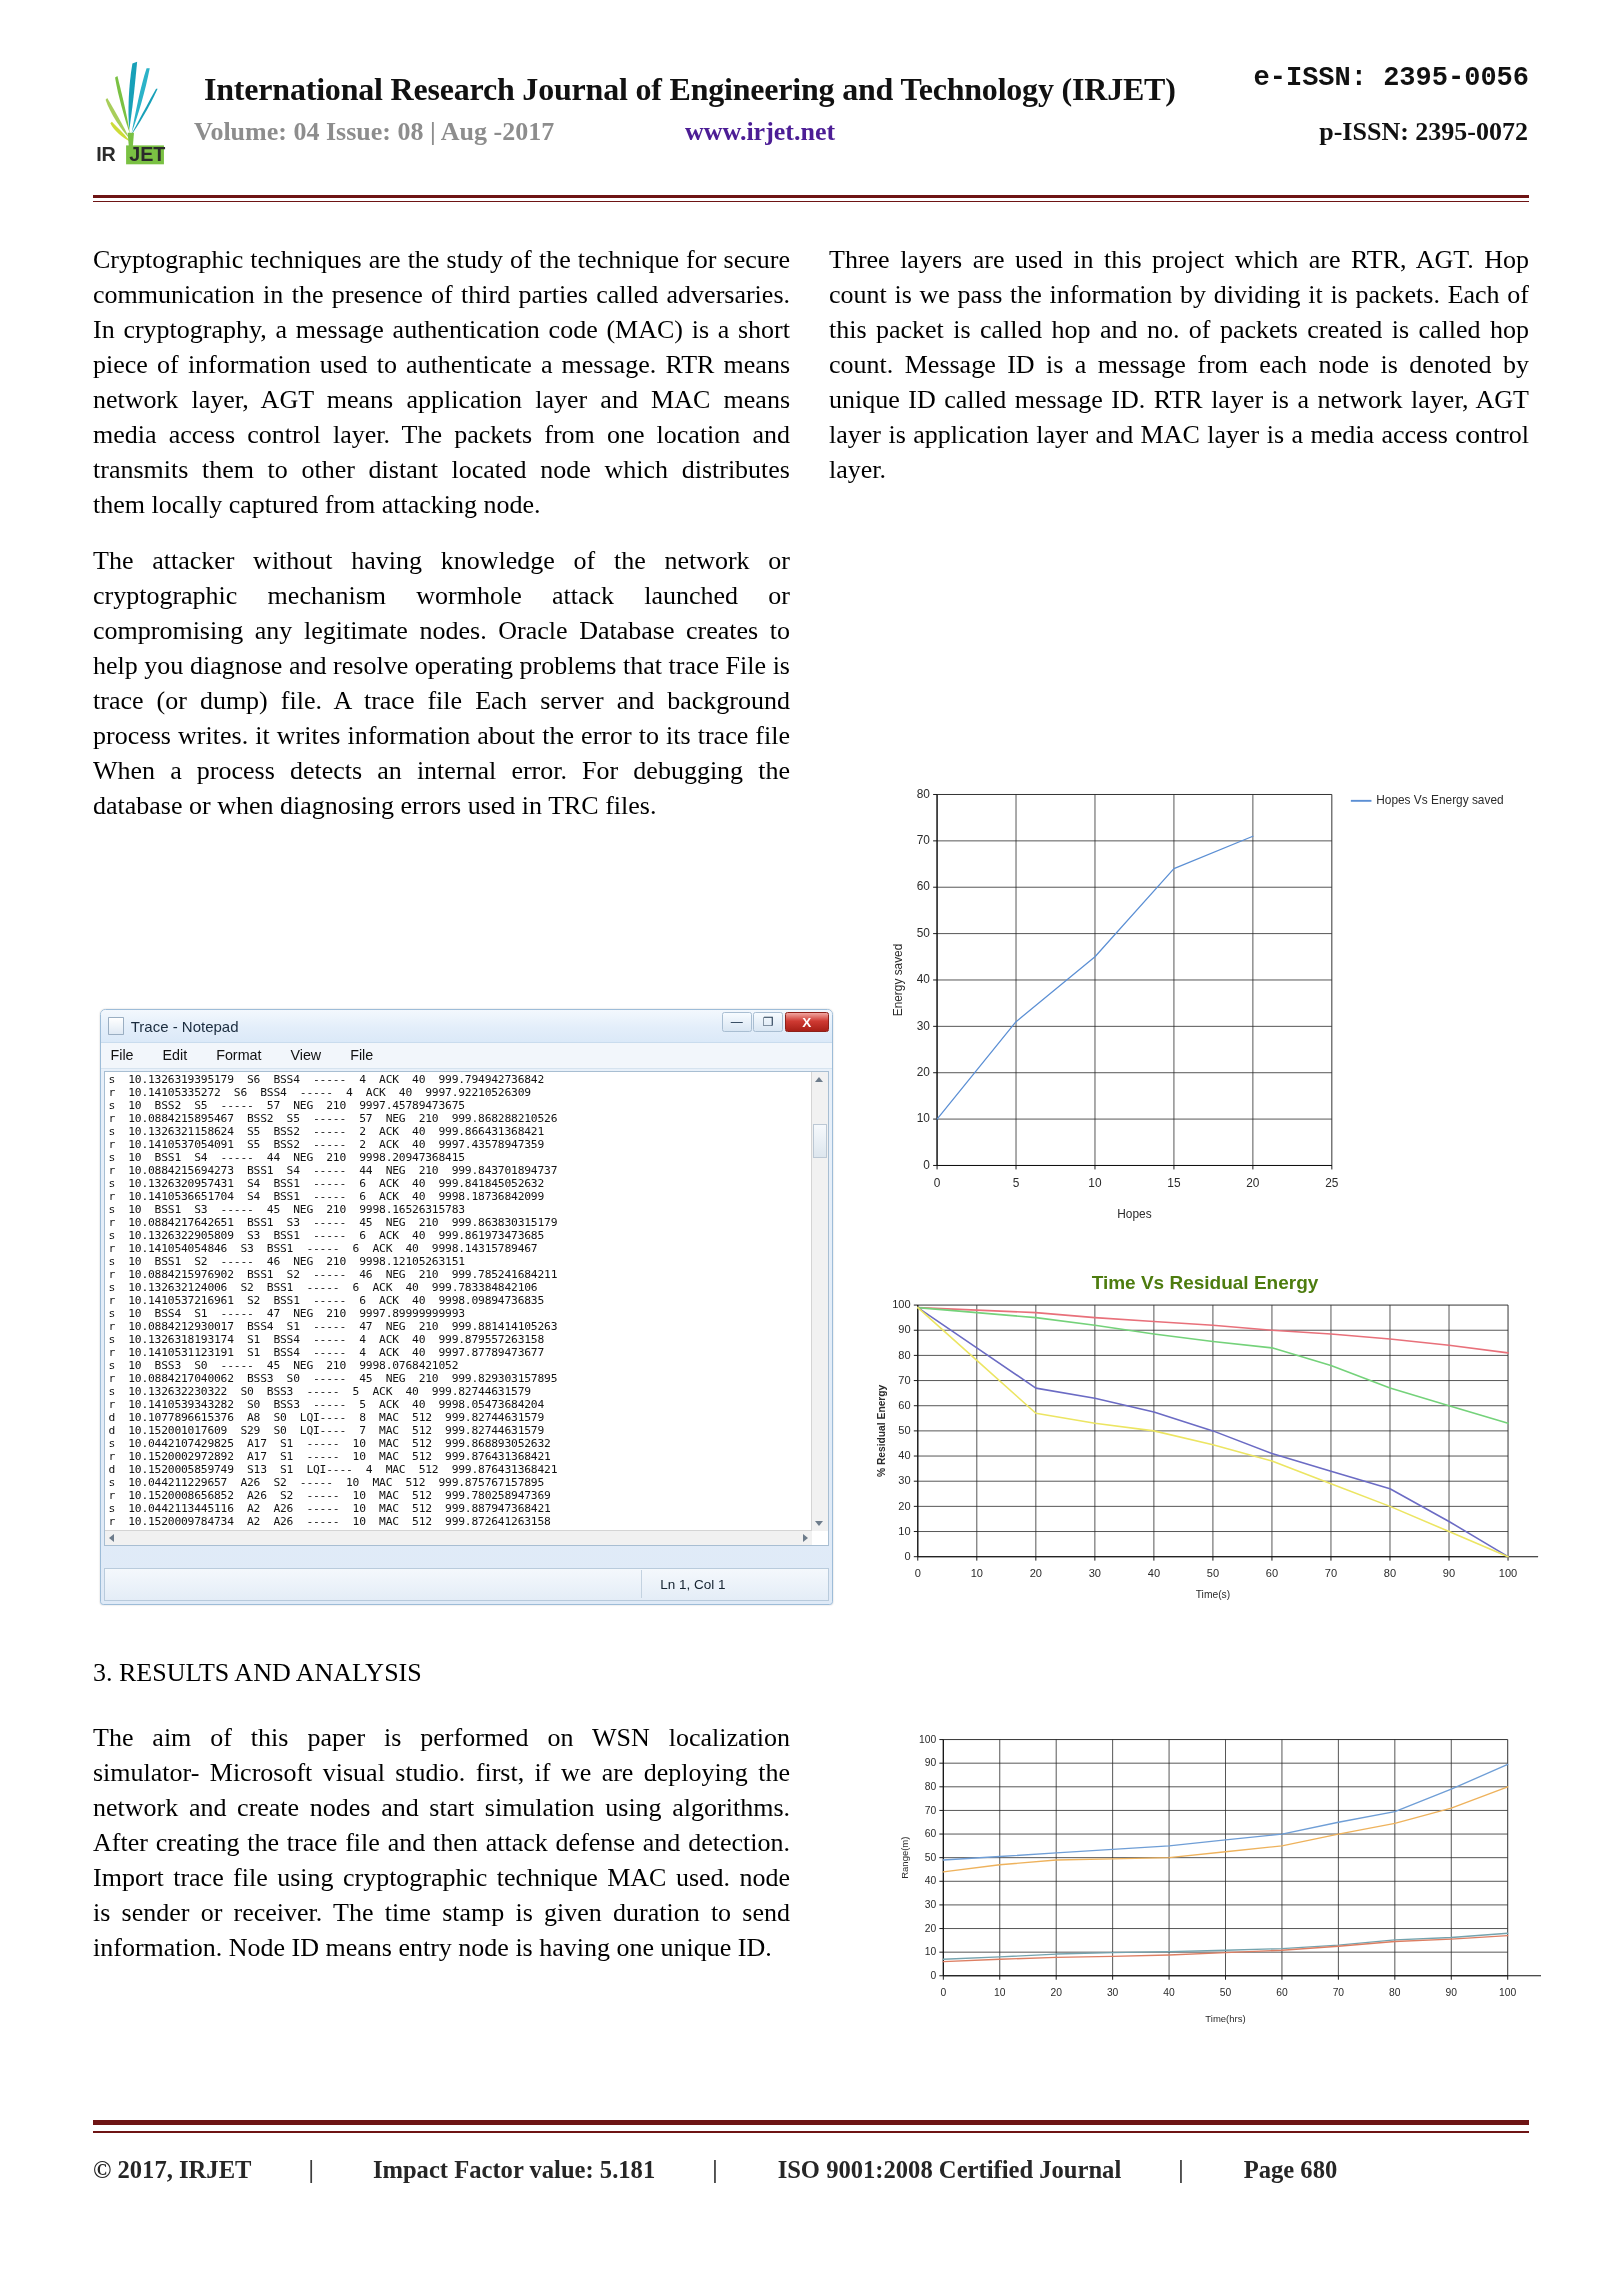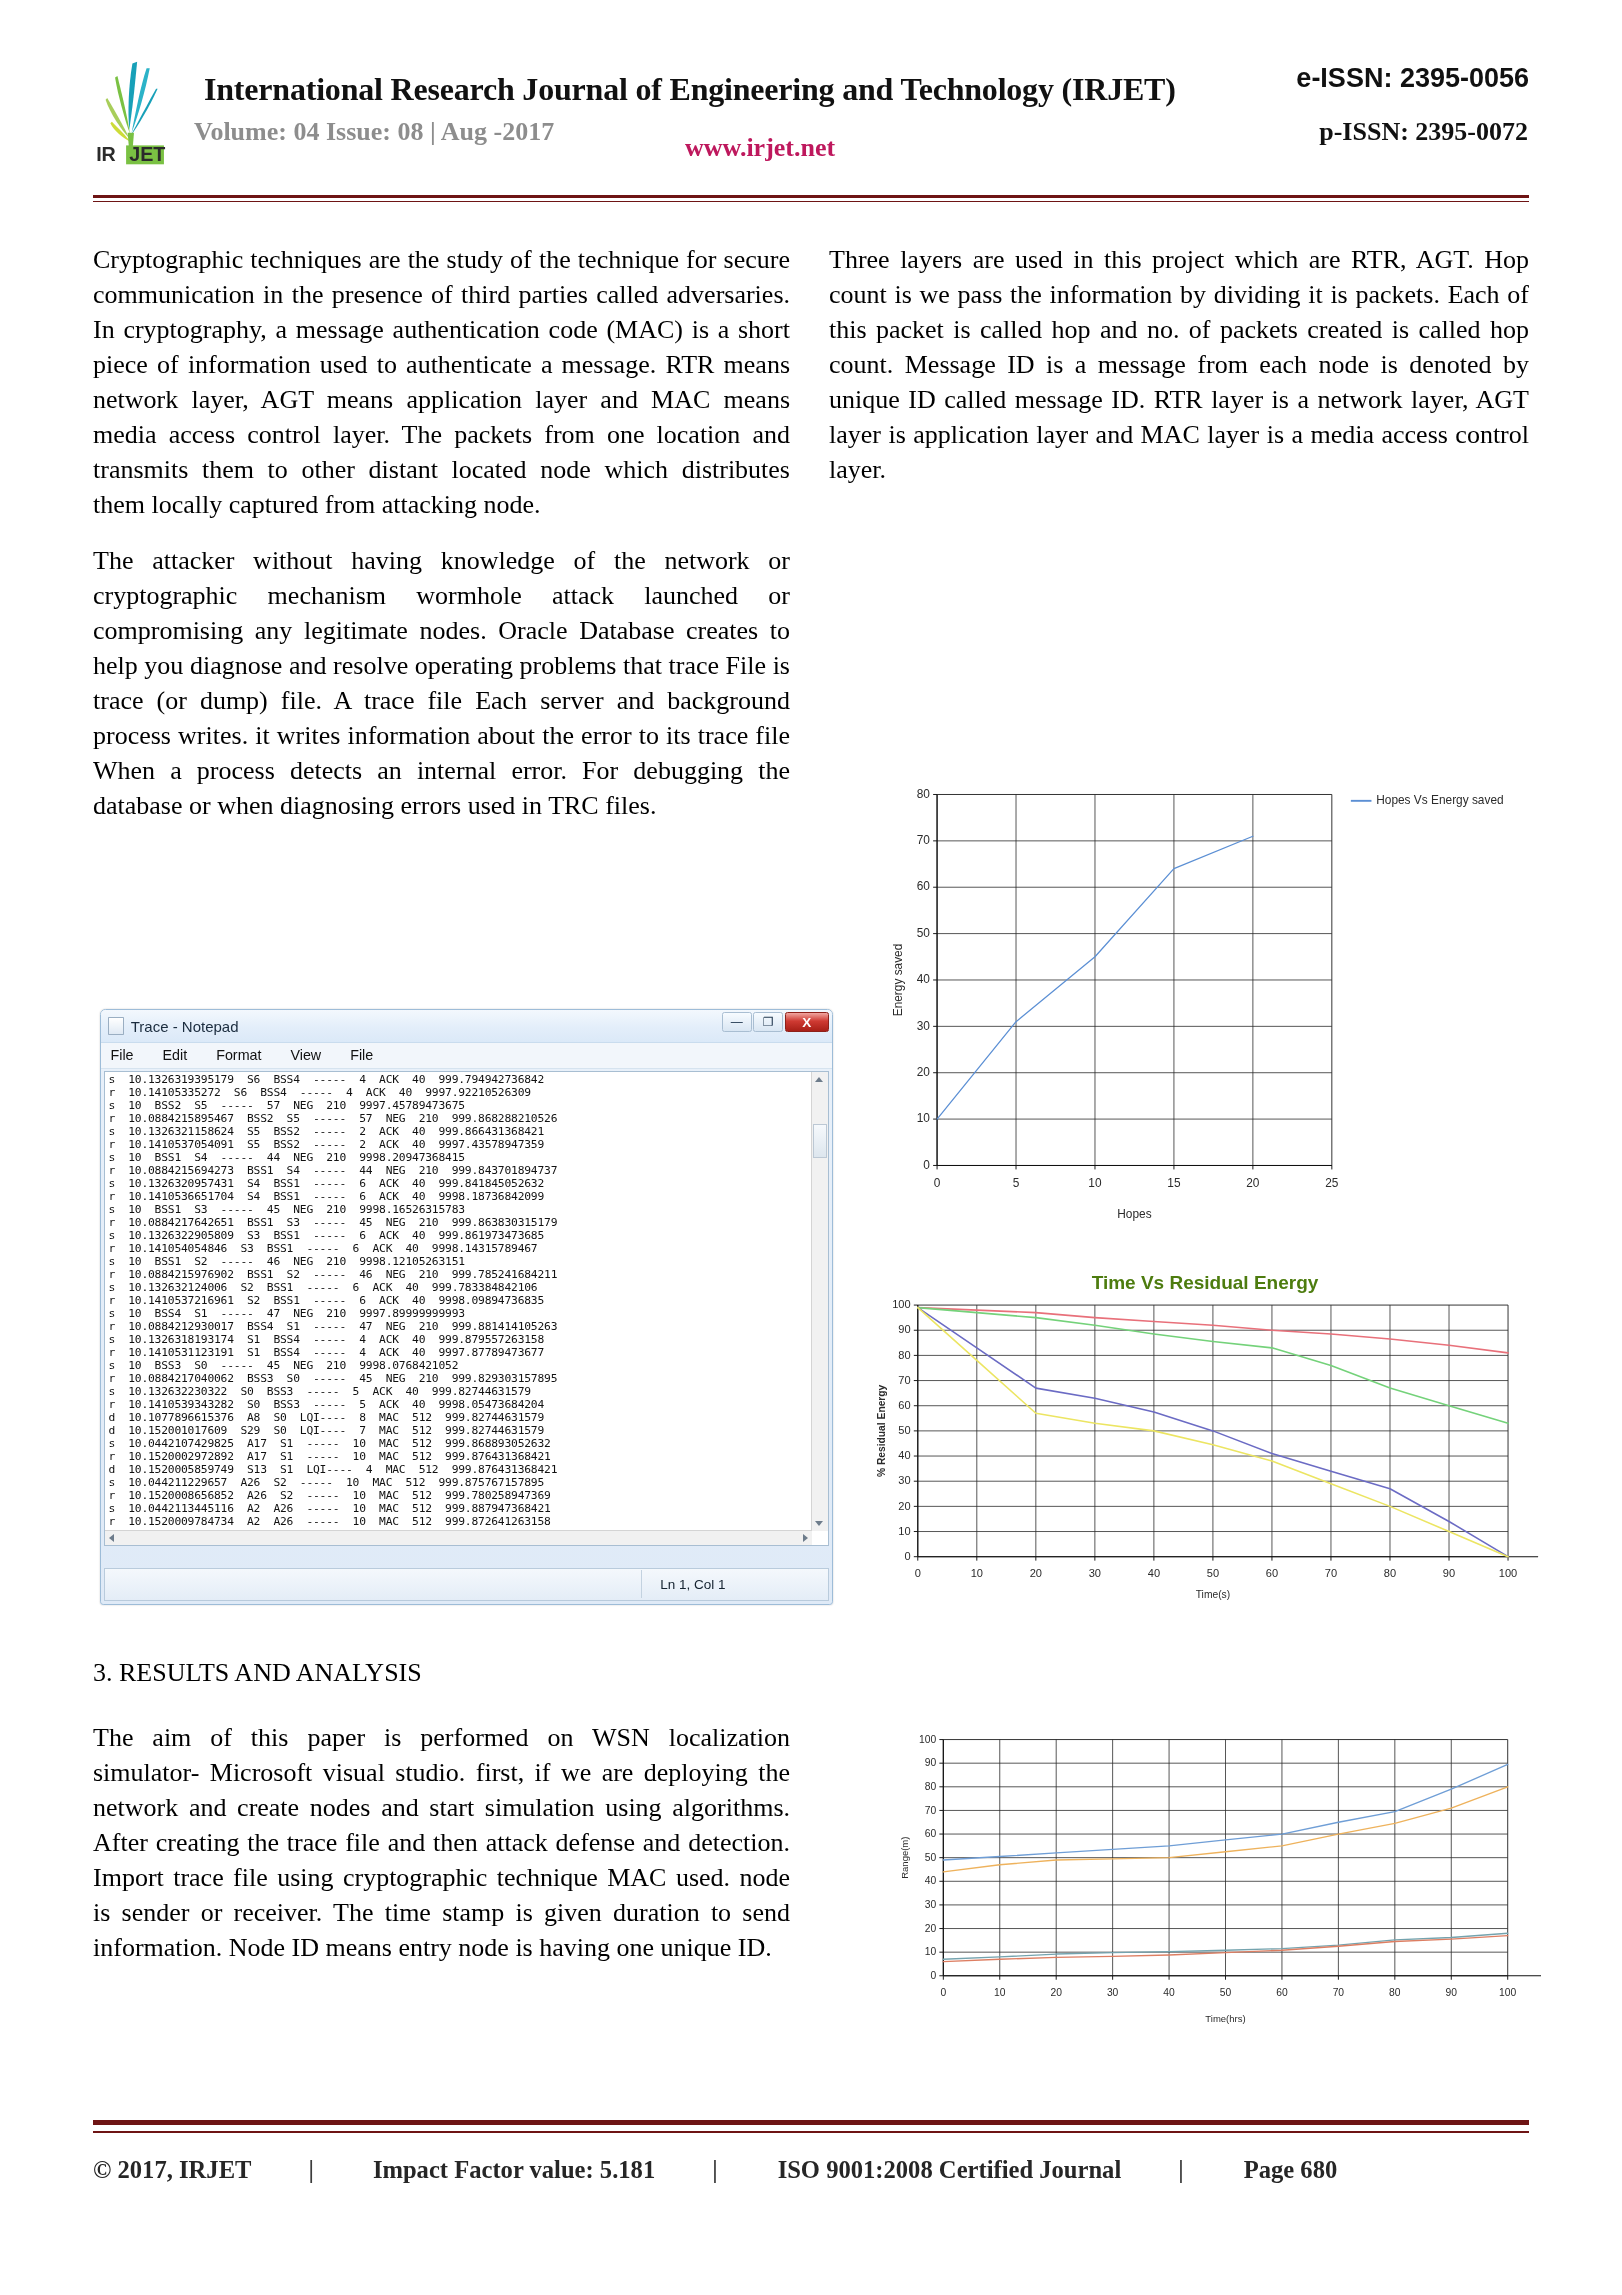"e-ISSN: 2395-0056" .hdr-eissn { font-family: Liberation Sans, sans-serif -> Liberation Mono, monospace }
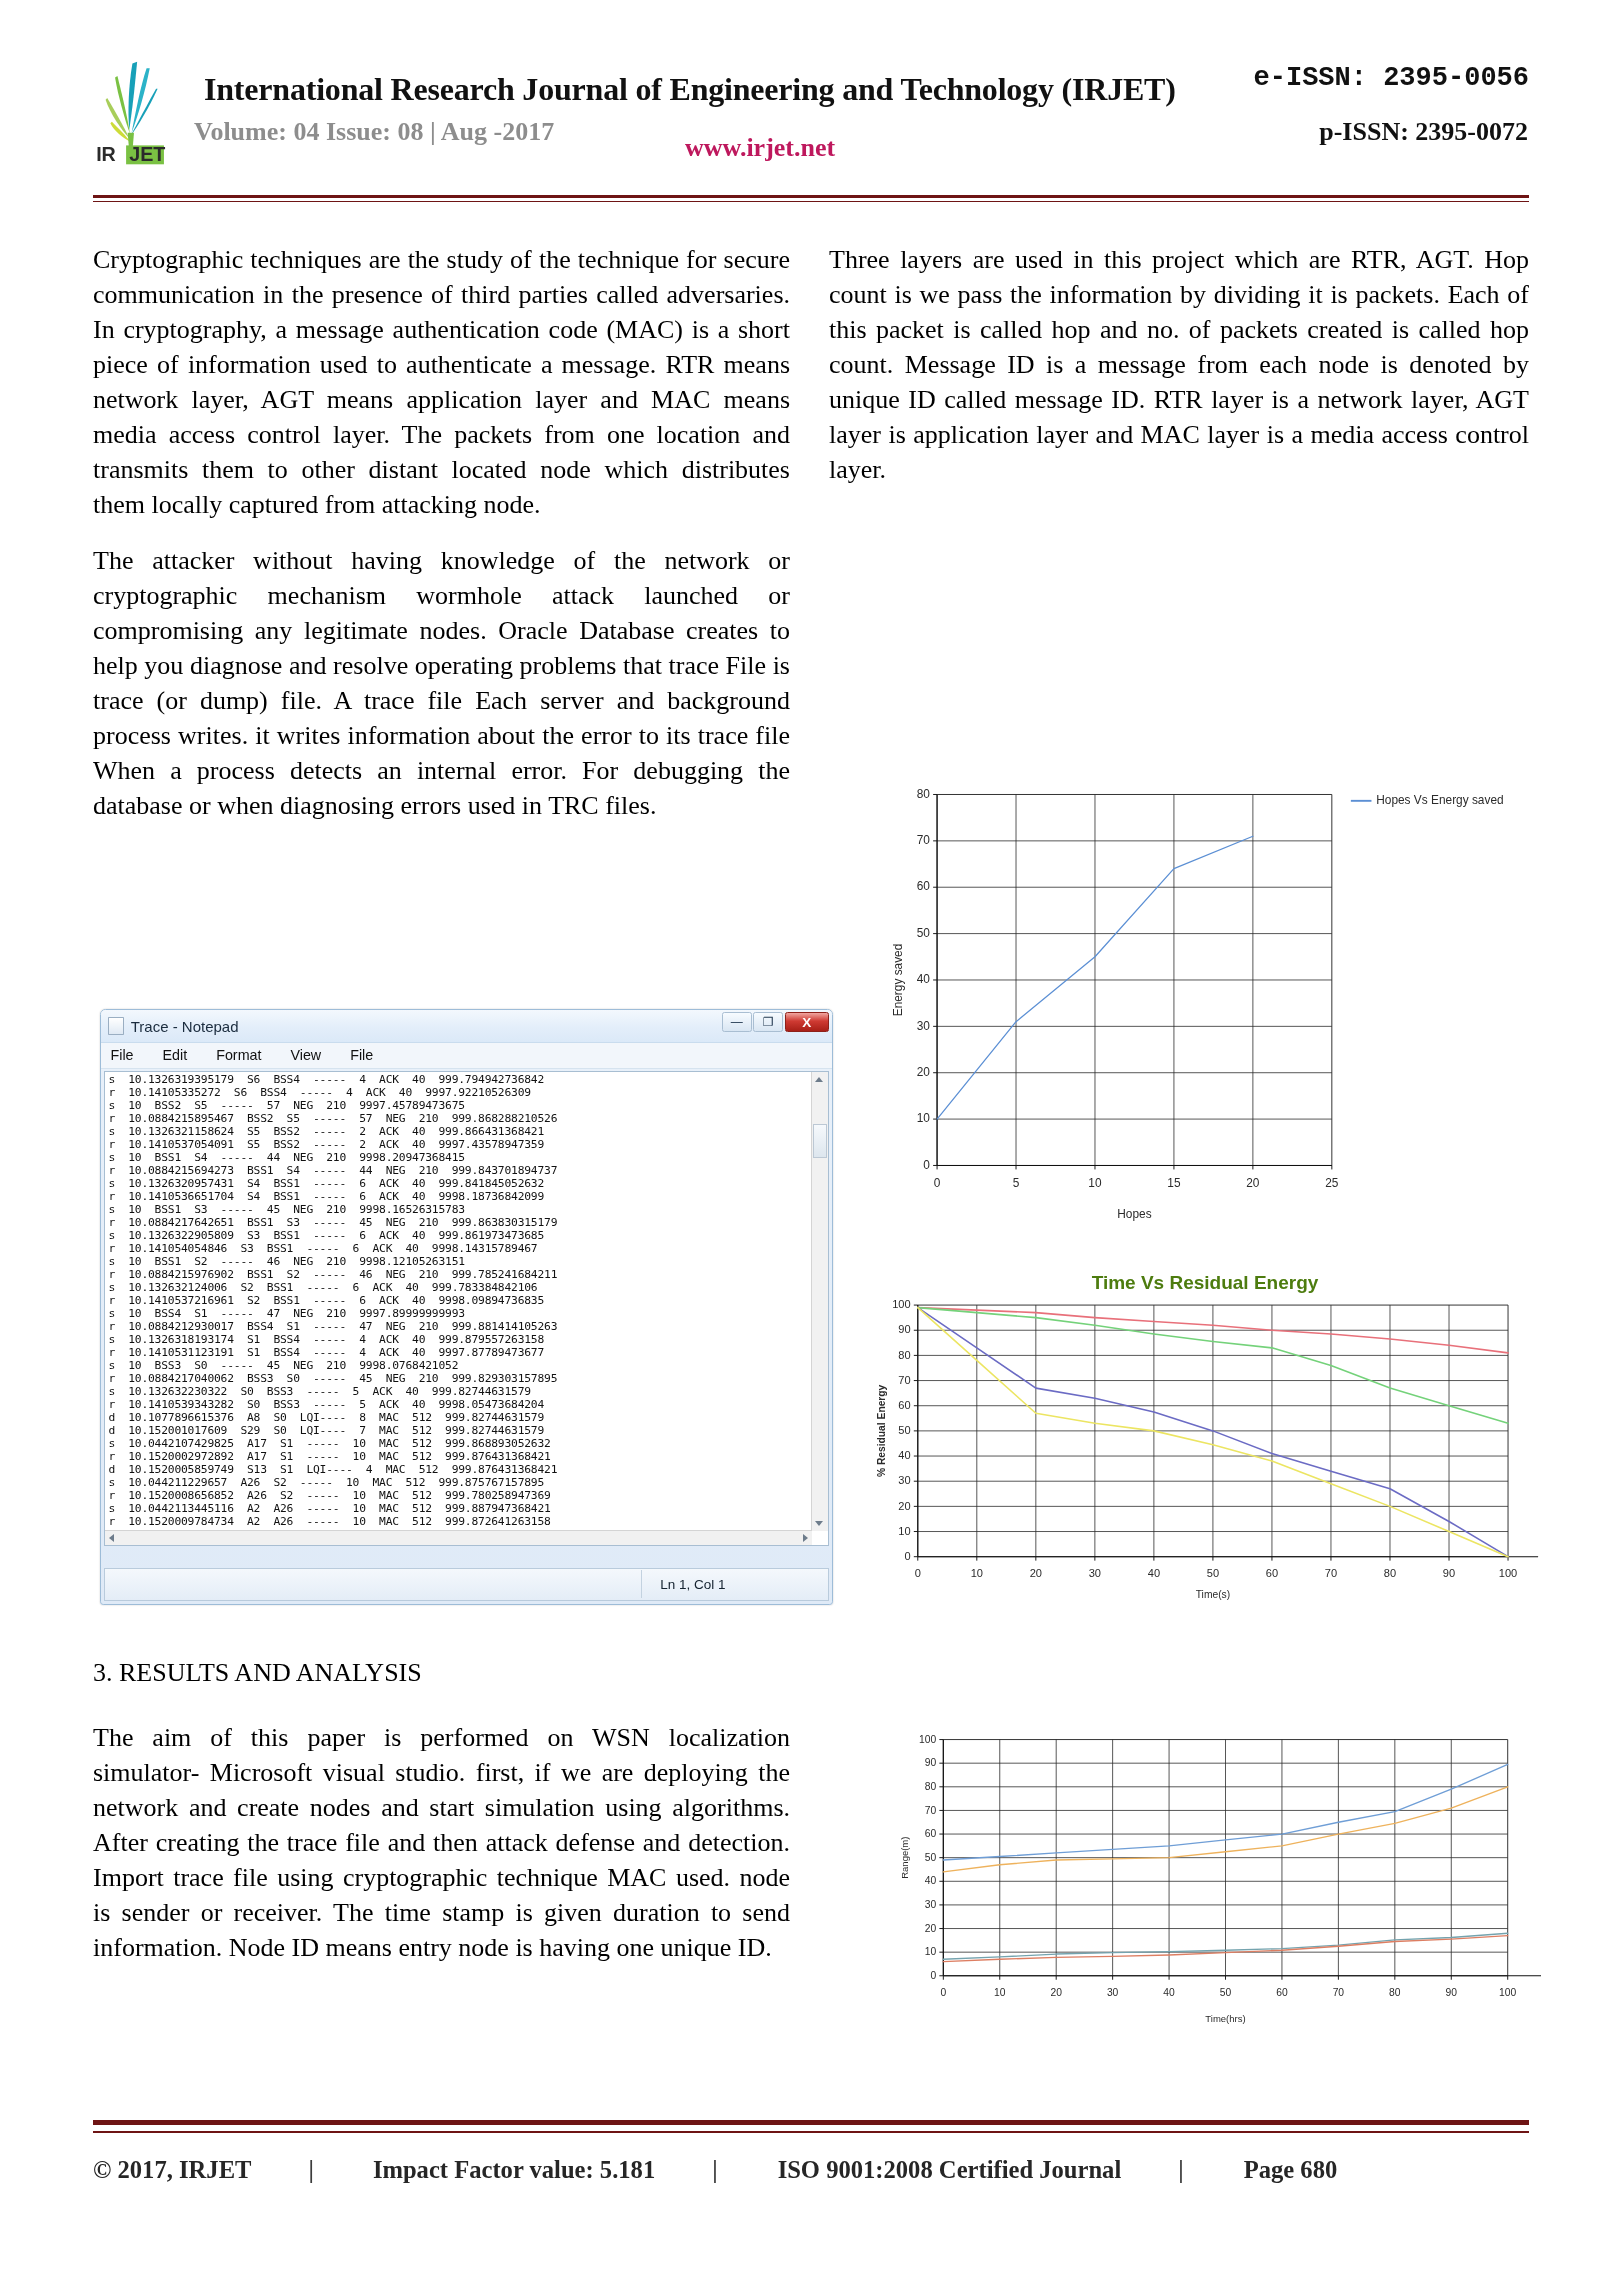"www.irjet.net" .hdr-site { color: #be185d -> #4c1d95; top: 16px -> 0 }
